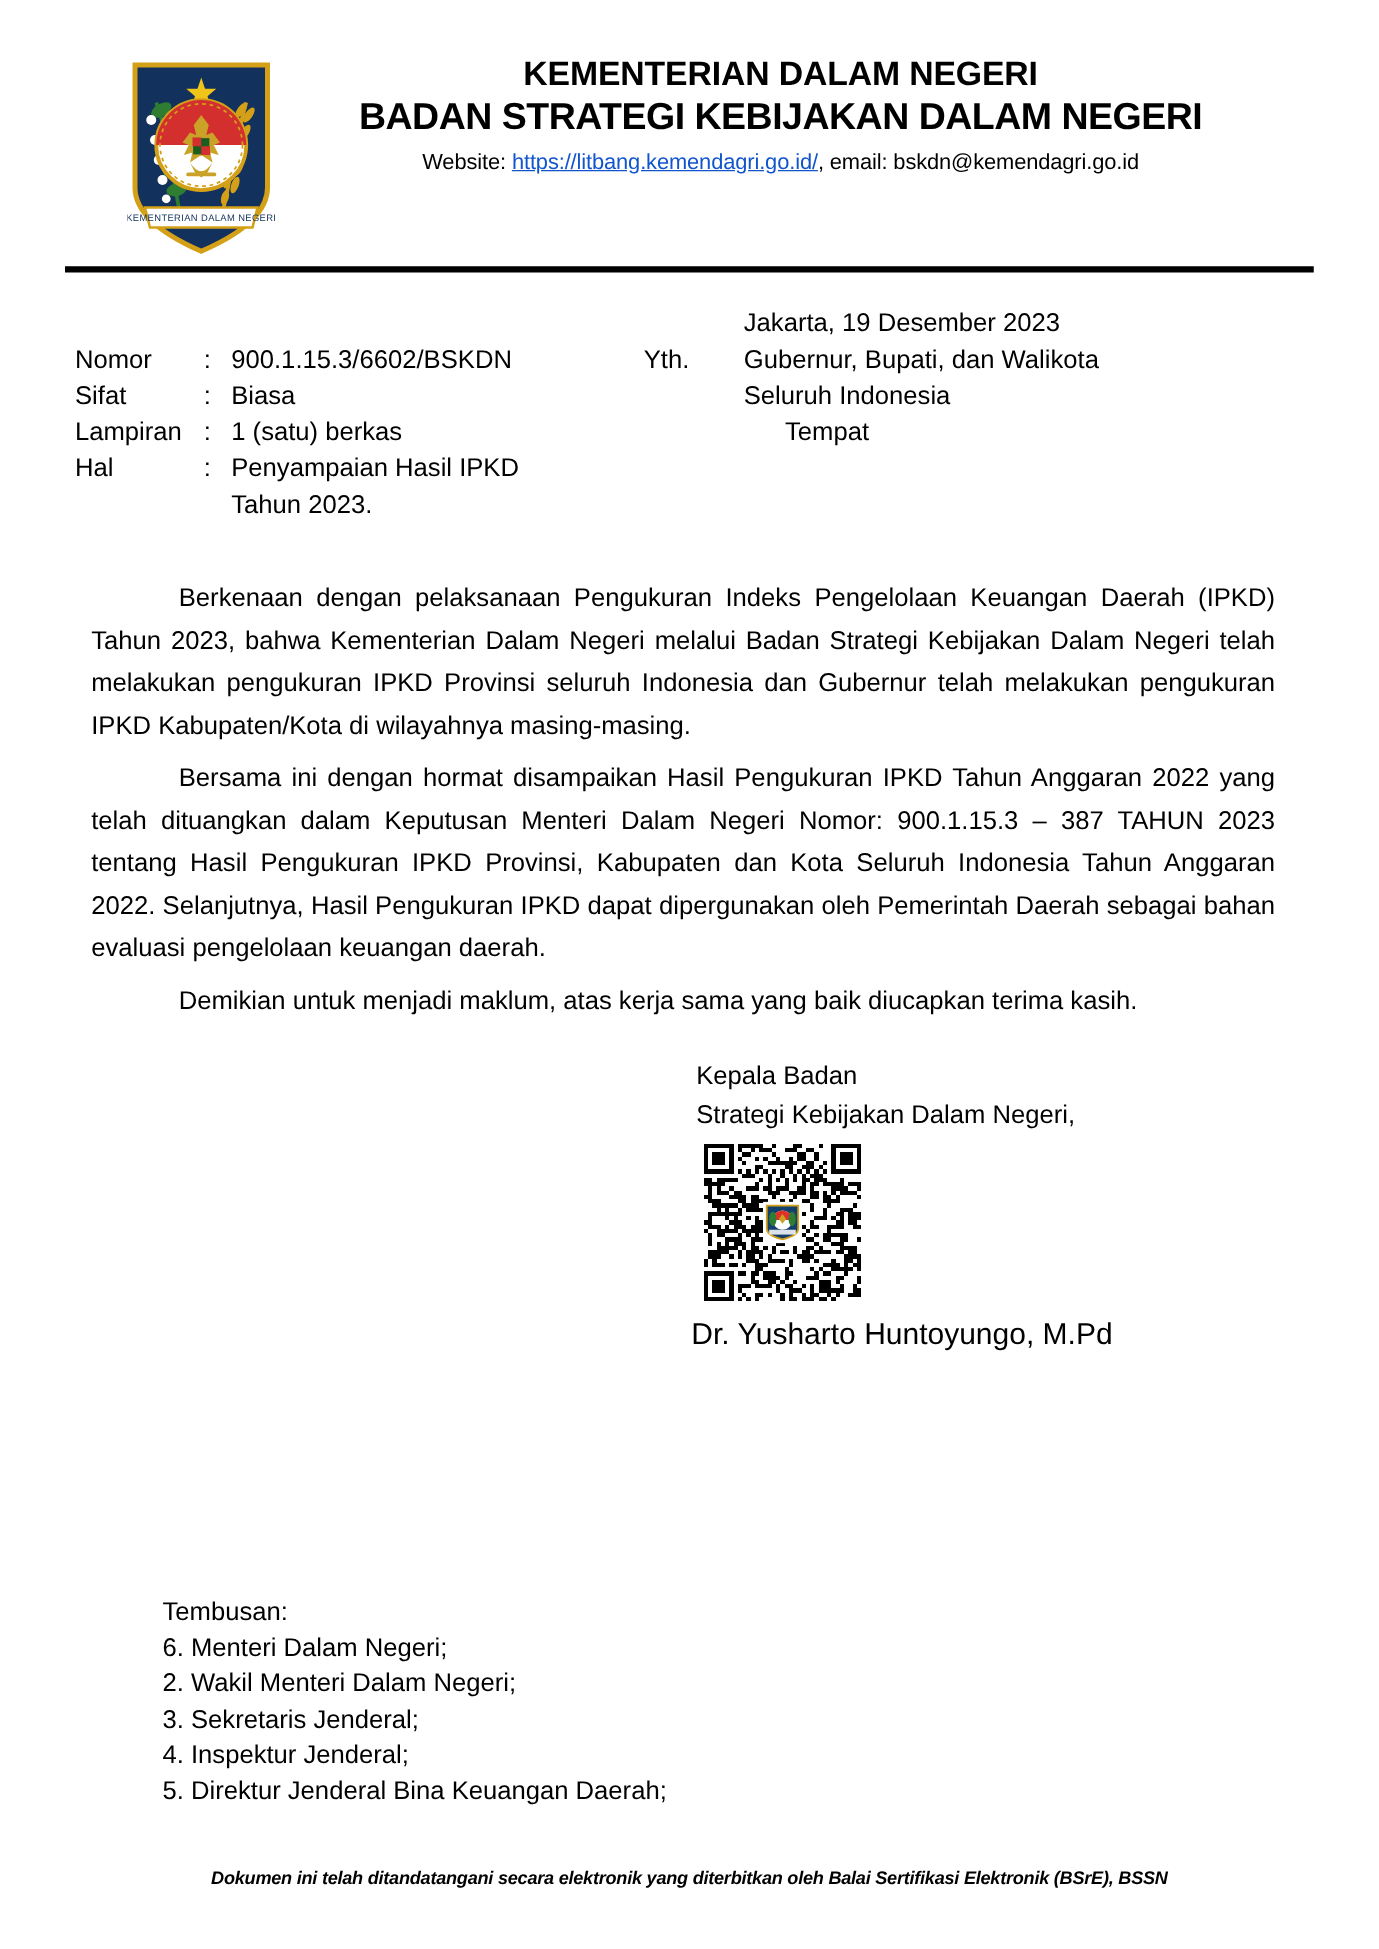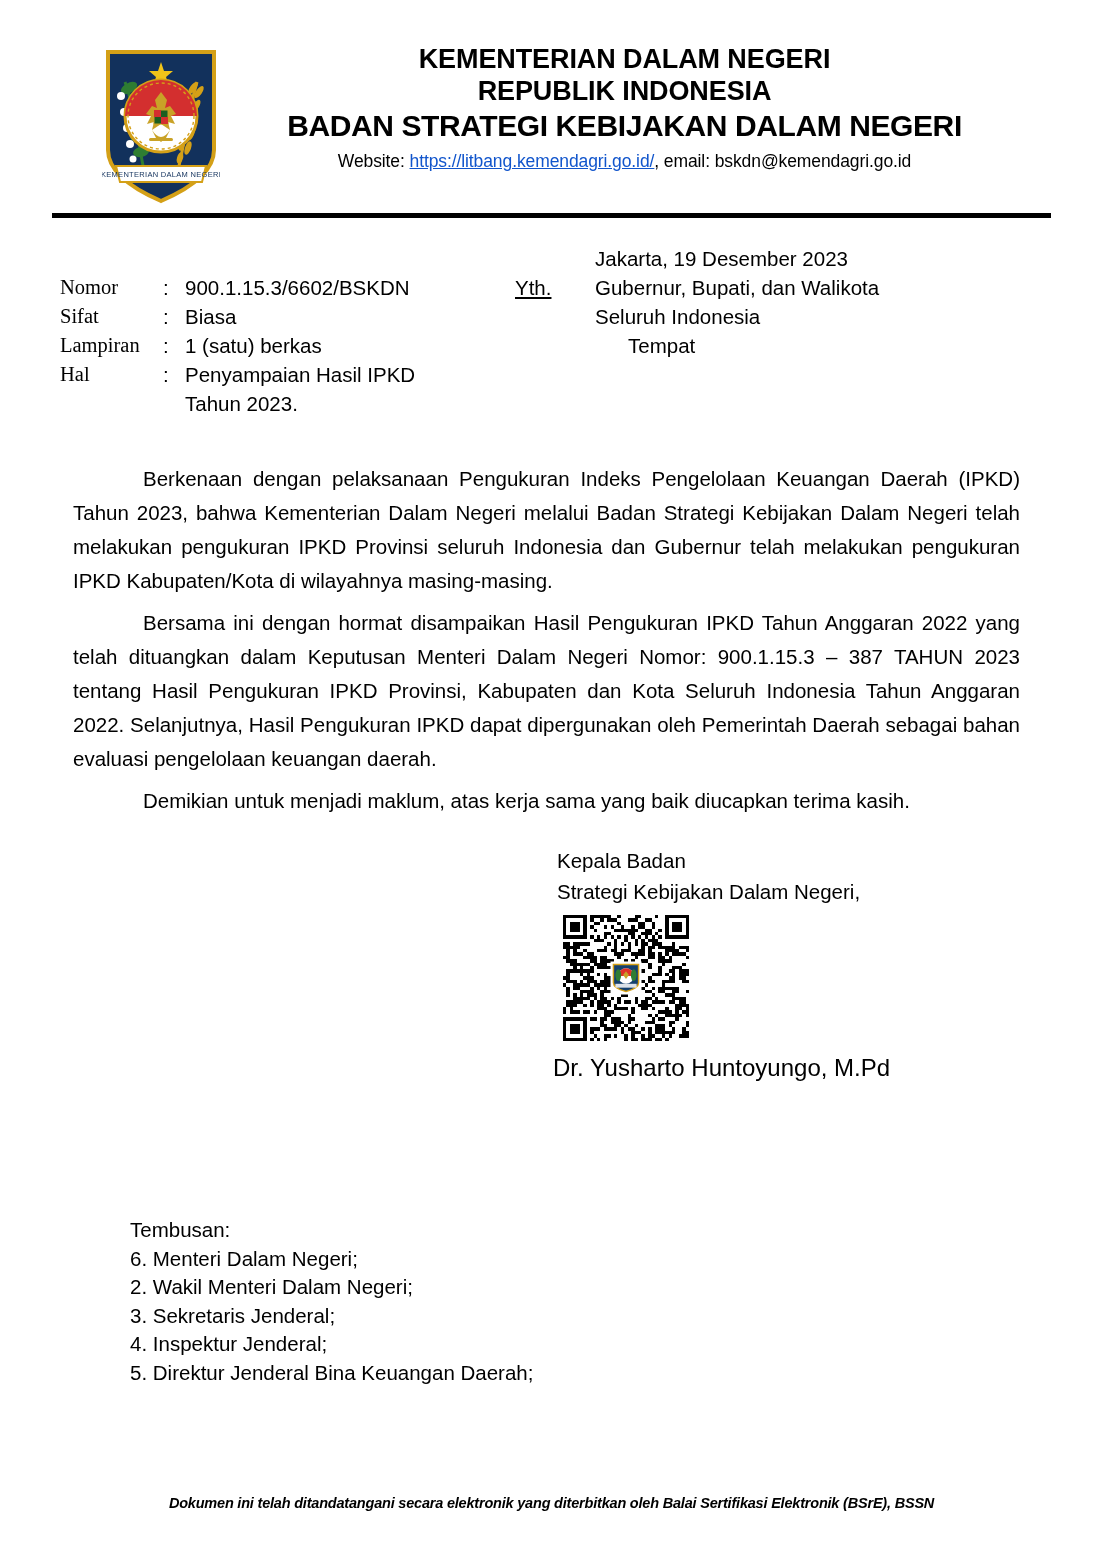"REPUBLIK INDONESIA" div.kop-line2 { html: <div>REPUBLIK INDONESIA</div> -> none }
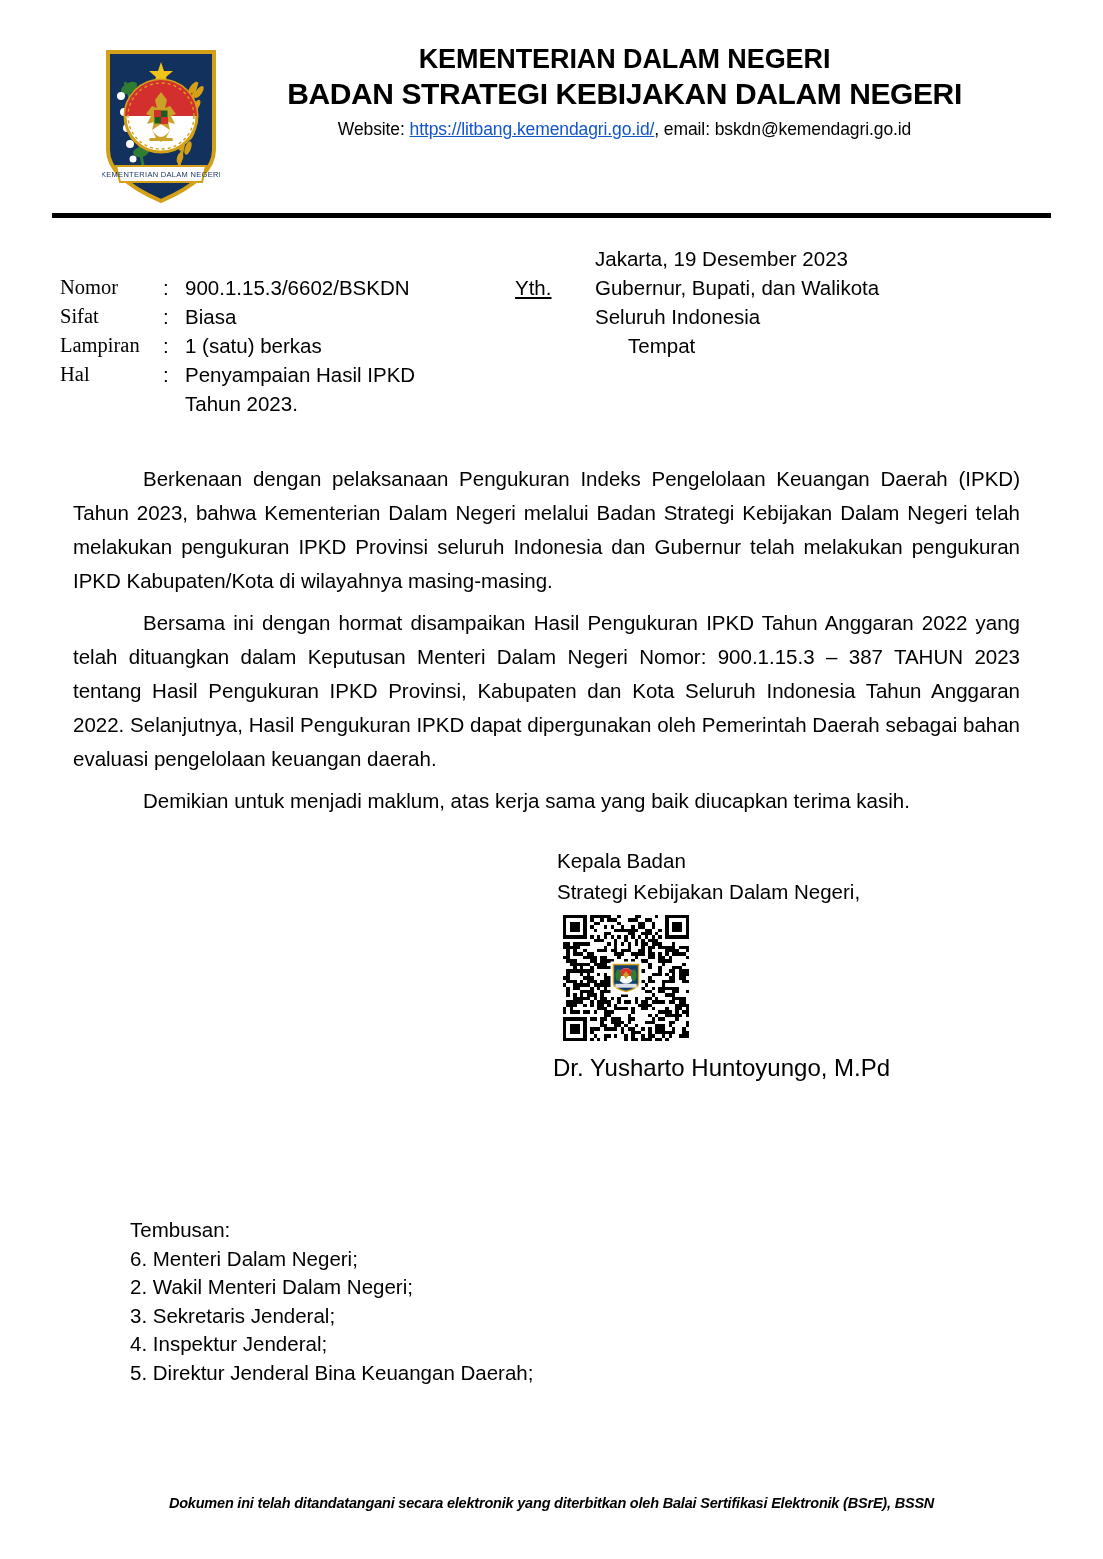"Nomor" .meta-label { font-family: Liberation Serif, serif -> none }
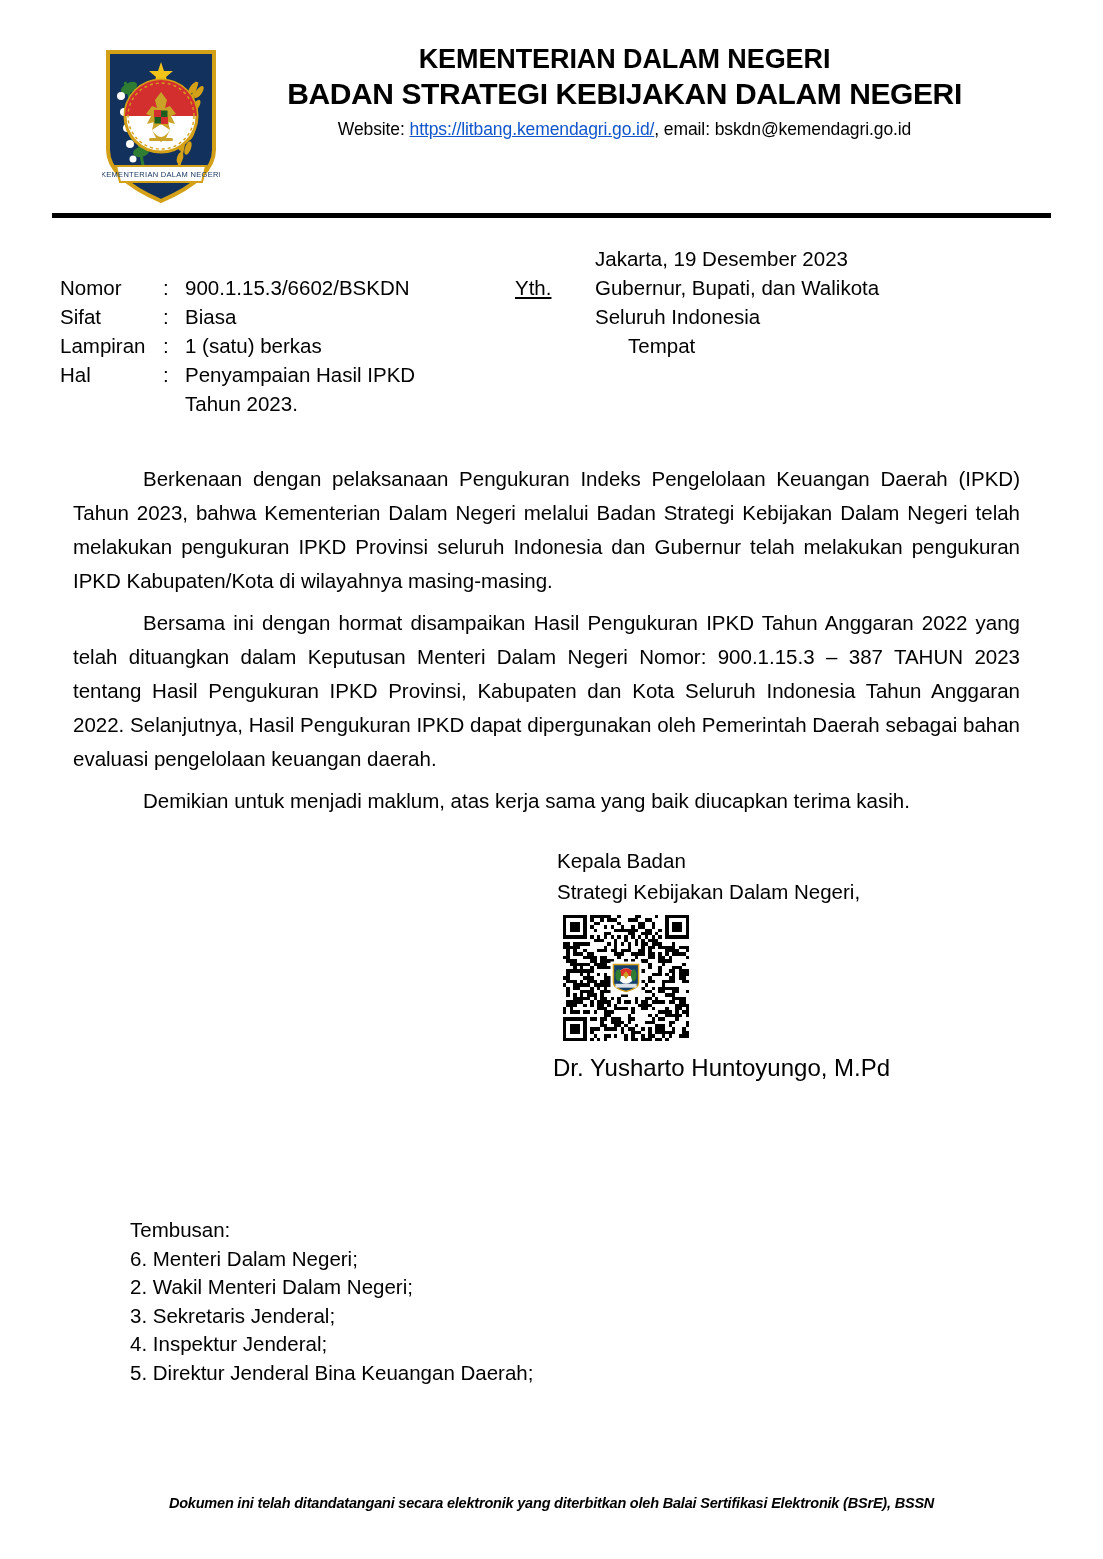"Yth." .yth { text-decoration: underline -> none }
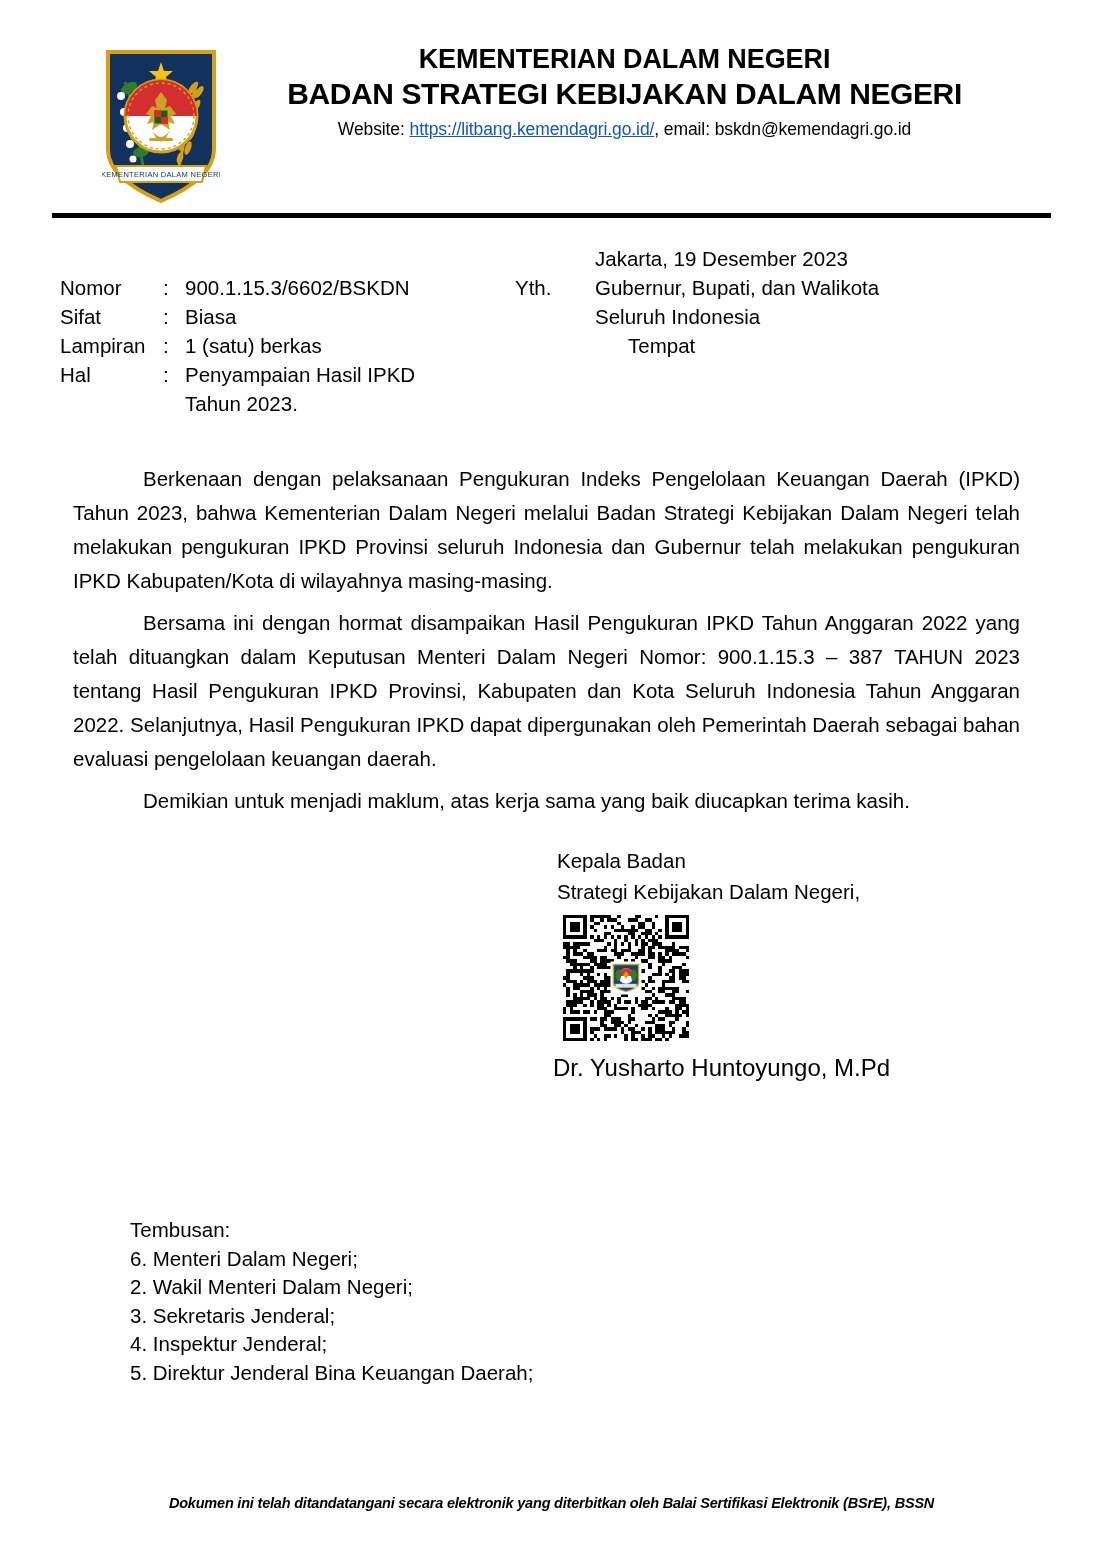"Tembusan:" .tembusan { top: 1216px -> 1276px }
